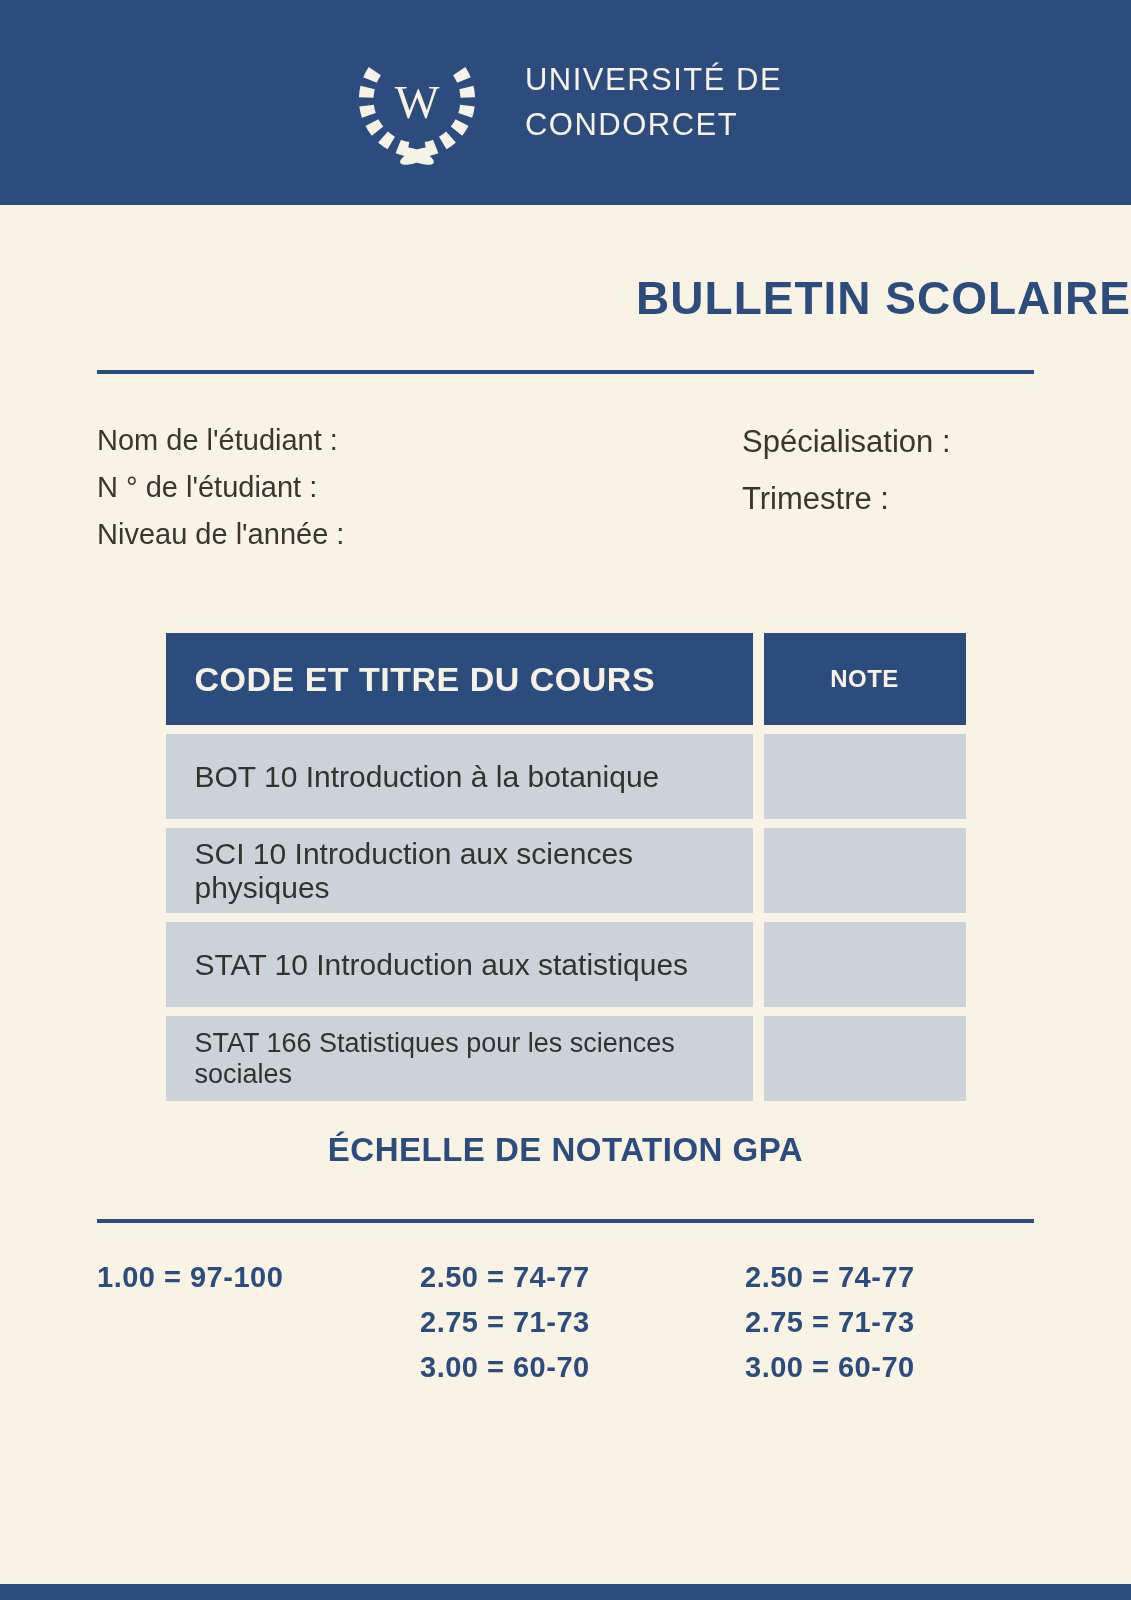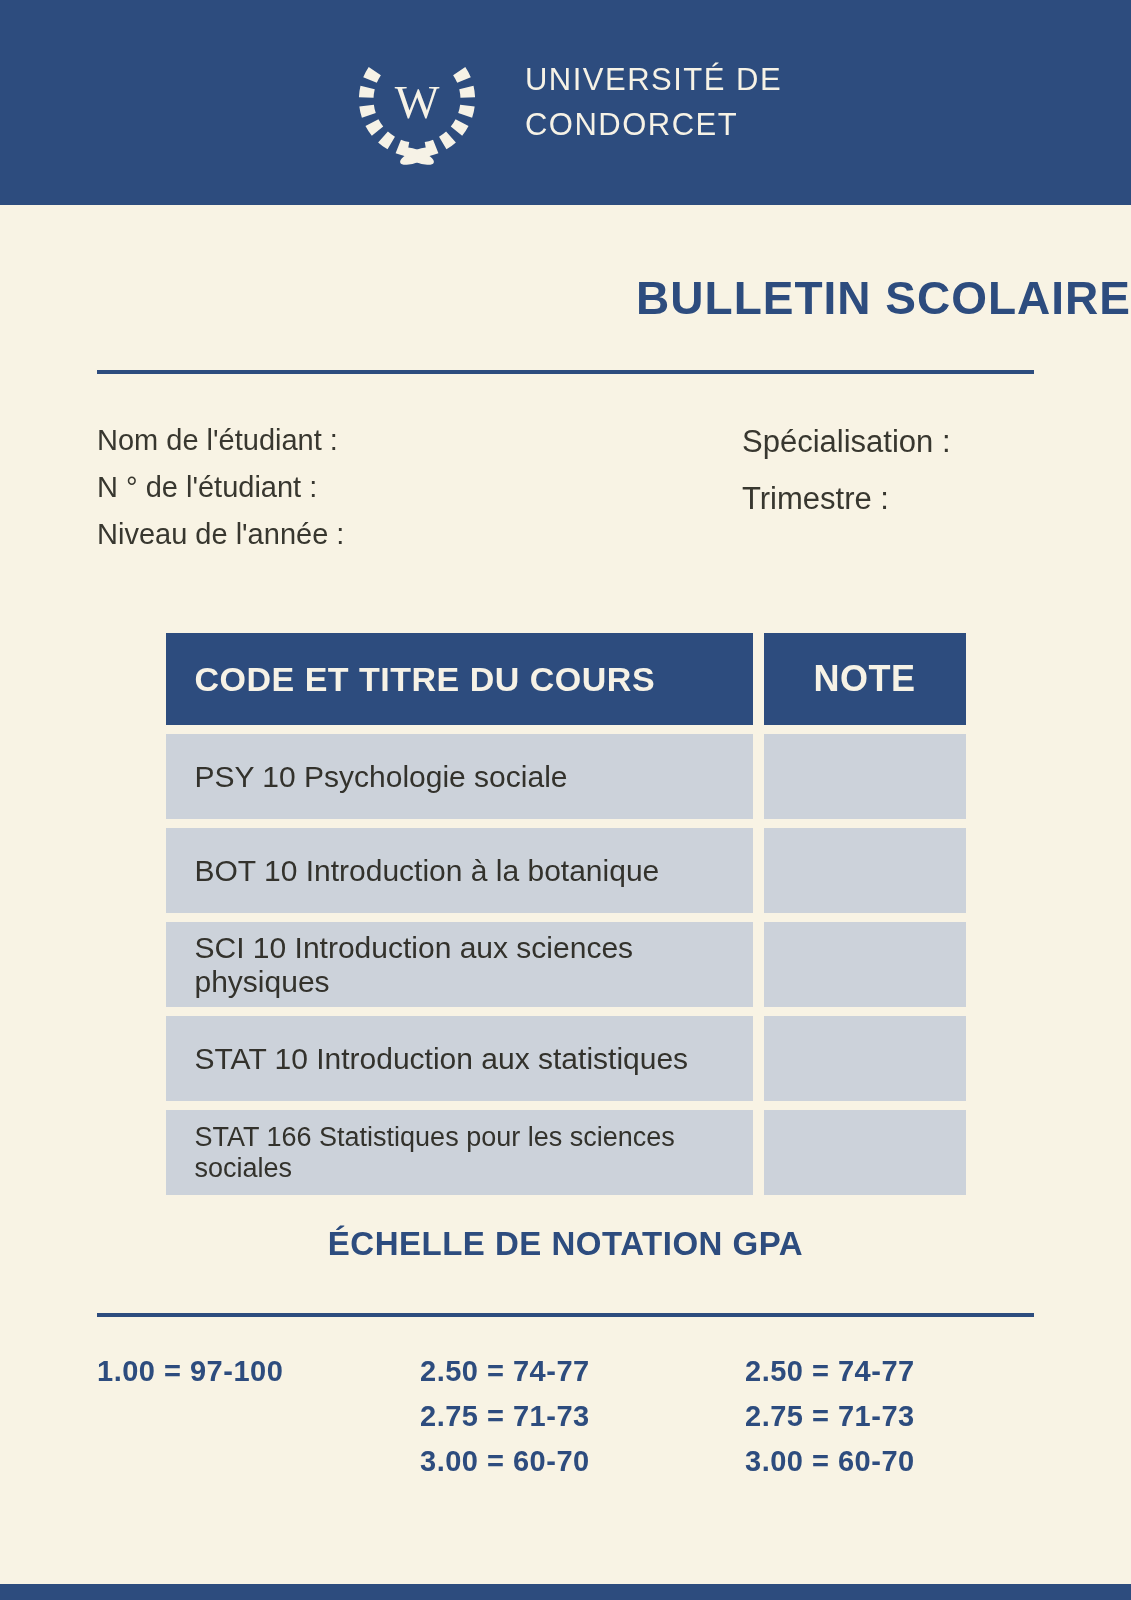"NOTE" .head-cell.note-col { font-size: 36px -> 24px }
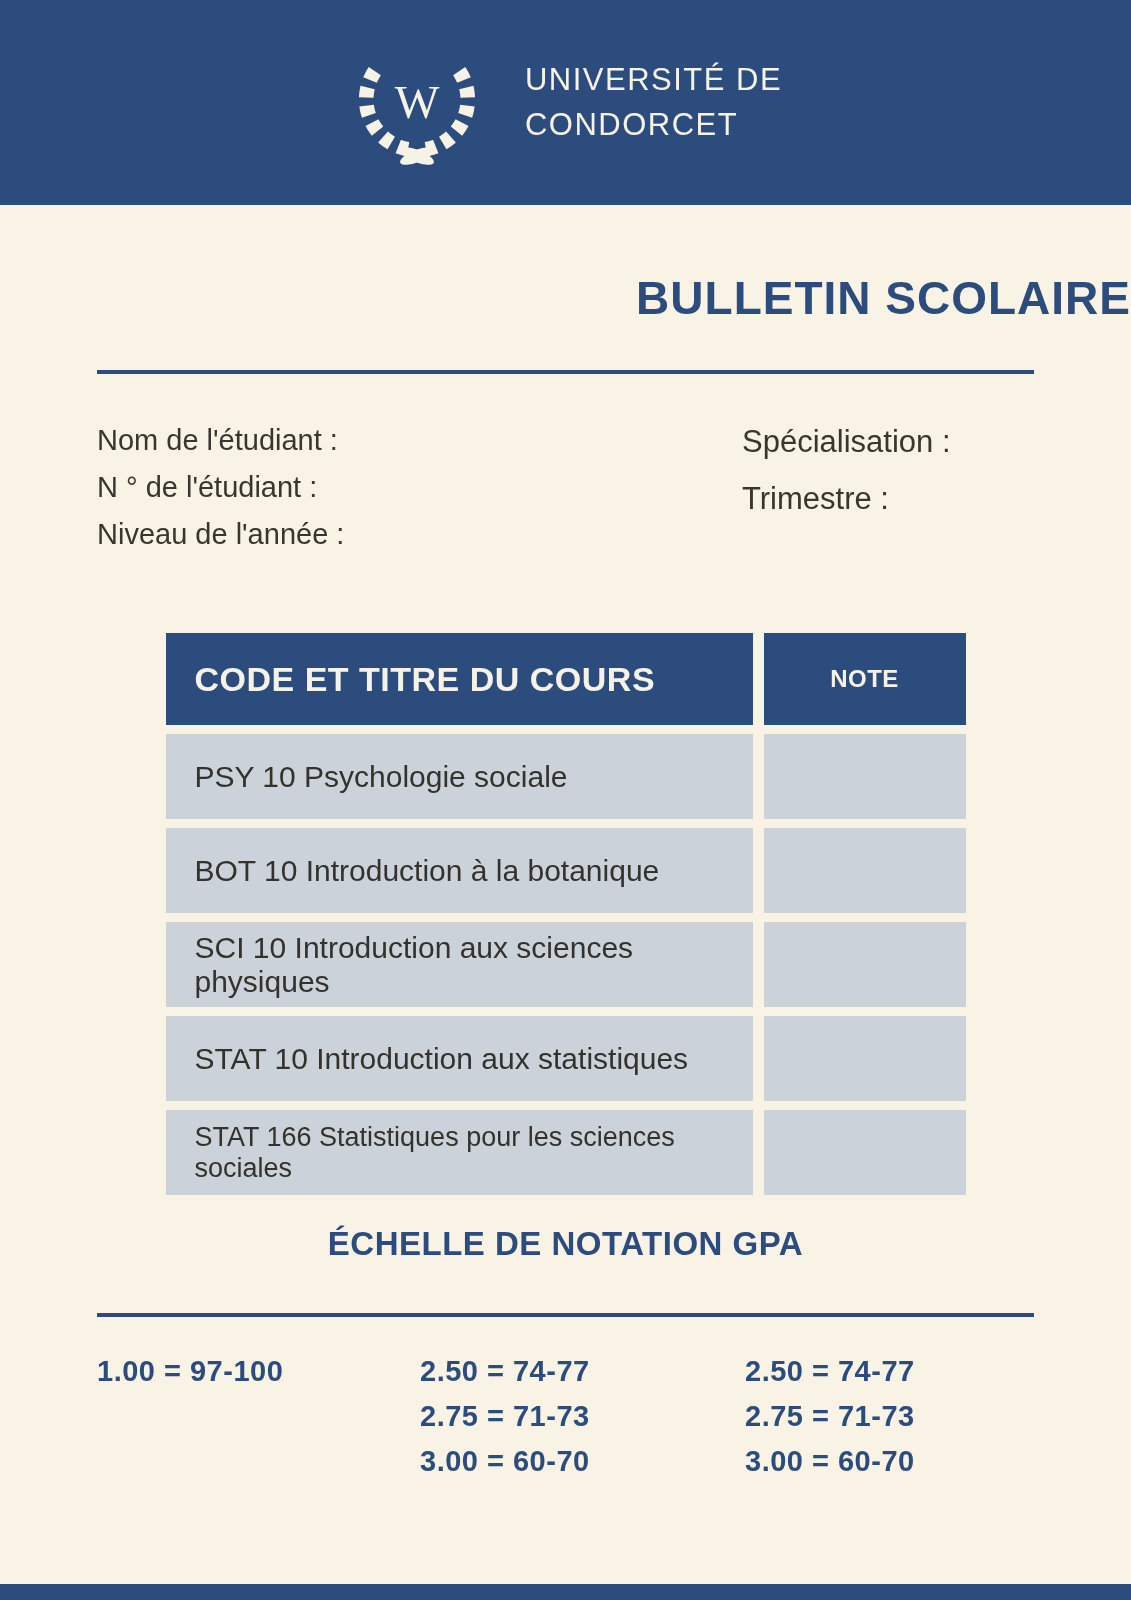"PSY 10 Psychologie sociale" div.t-row { html: <div> <div>PSY 10 Psychologie sociale</div> <div></div> </div> -> none }
